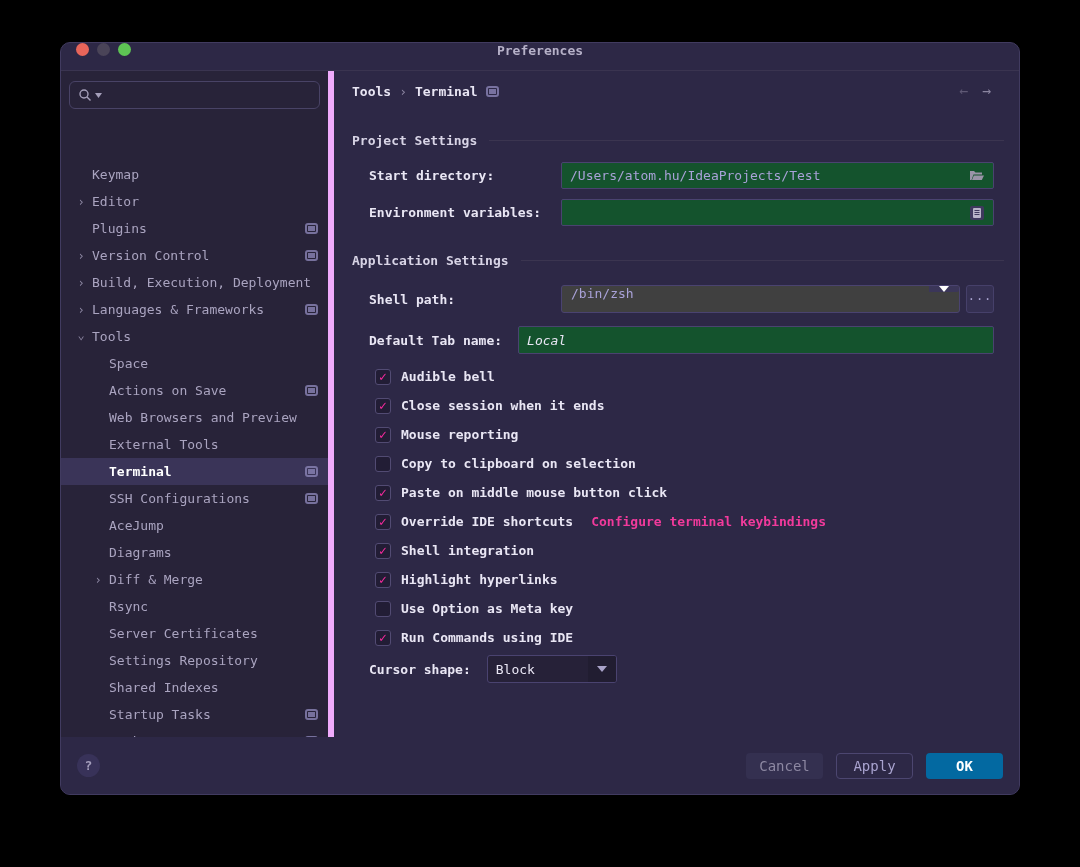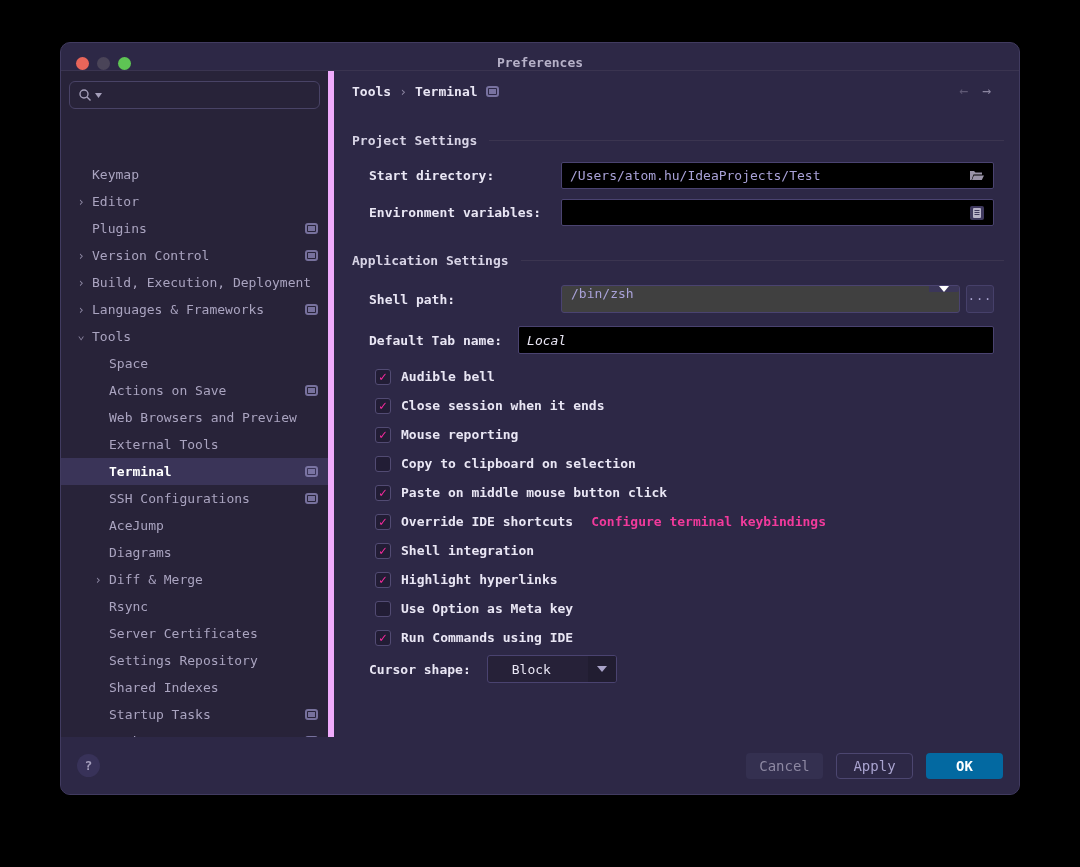"Preferences" .titlebar { align-items: flex-end -> flex-start }
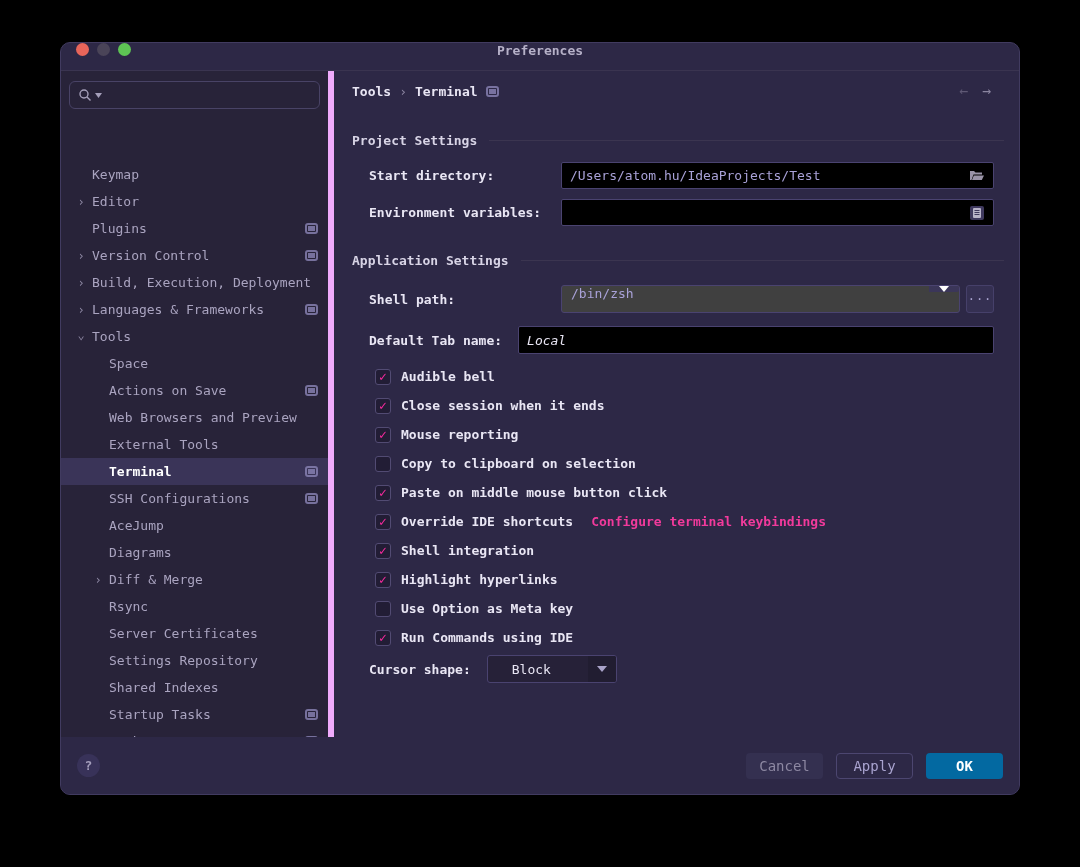"/Users/atom.hu/IdeaProjects/Test" .tinput { background: #000000 -> #14532d }
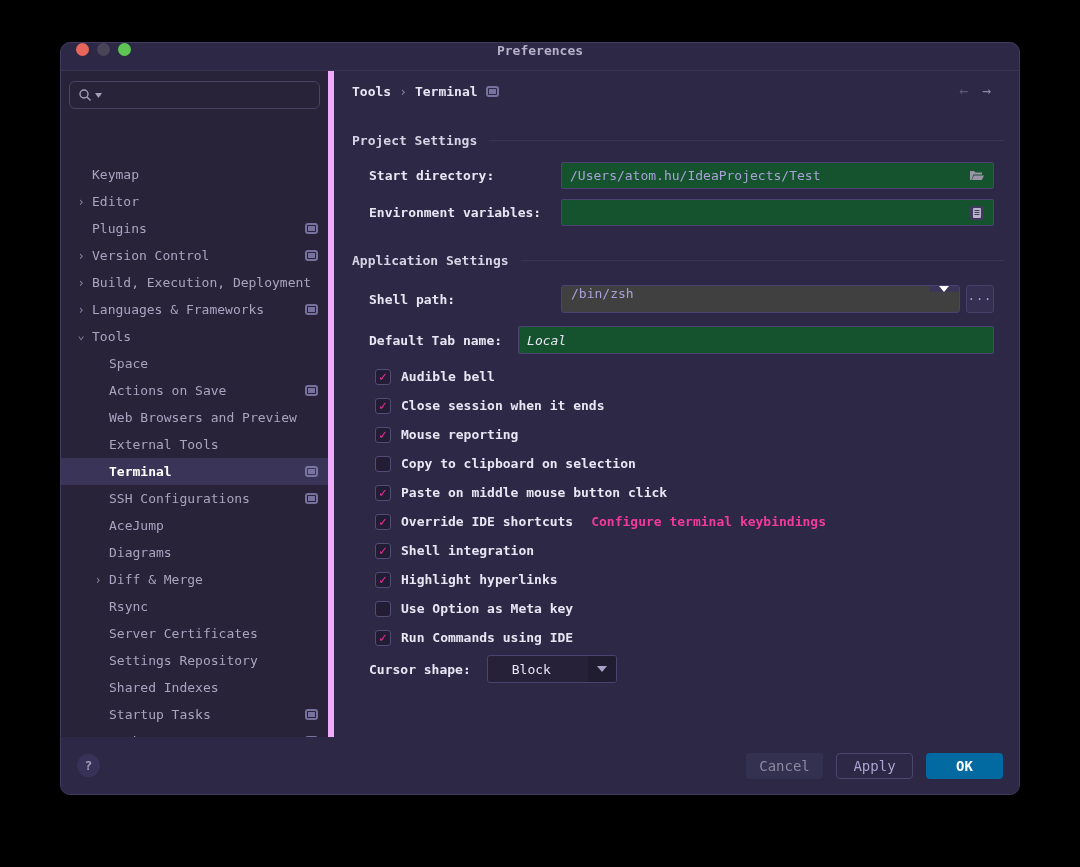"Block" .select .val { padding: 0 24px -> 0 8px }
